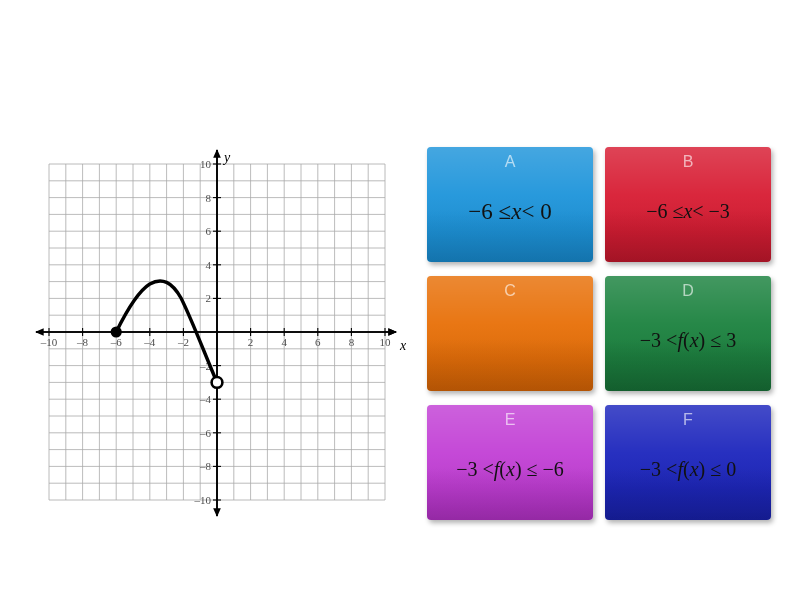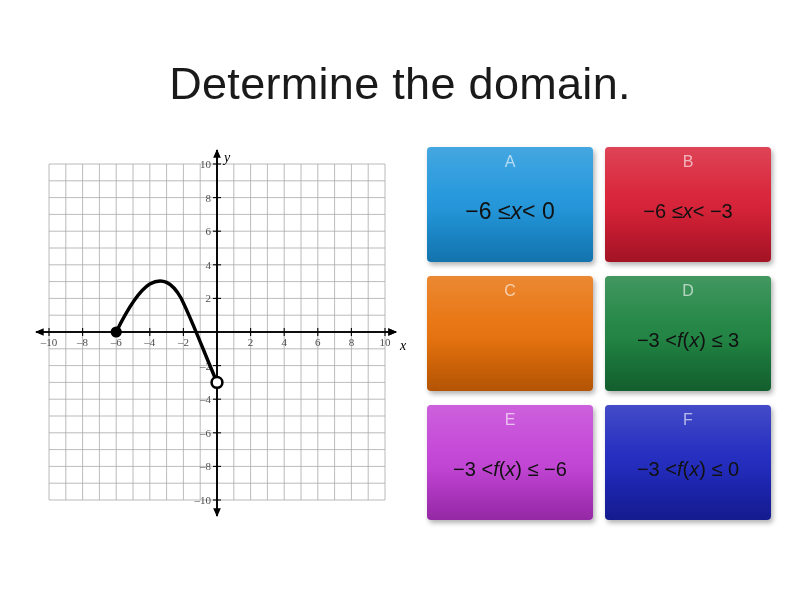"Determine the domain." div { html: <div>Determine the domain.</div> -> none }
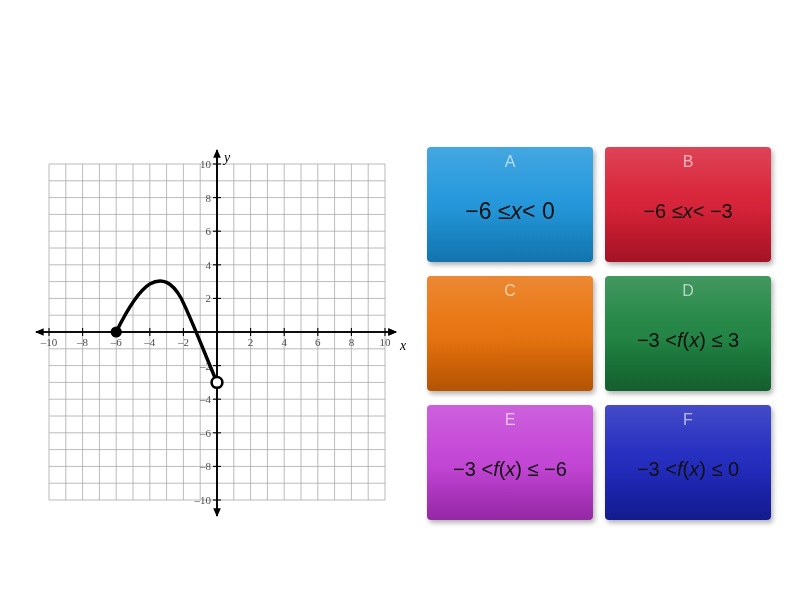"−6 ≤ < 0" .card-text.math { font-family: Liberation Sans, sans-serif -> Liberation Serif, serif }
